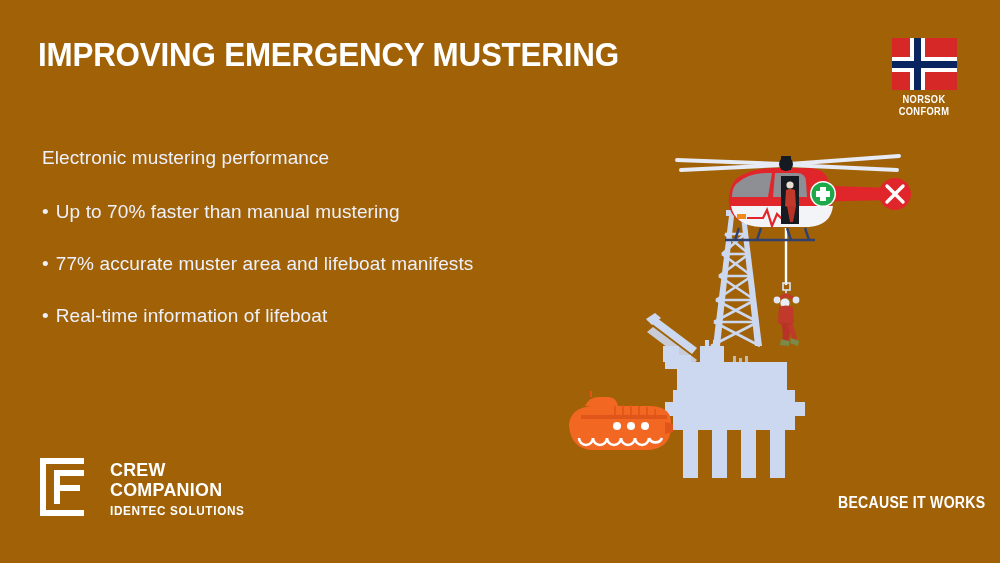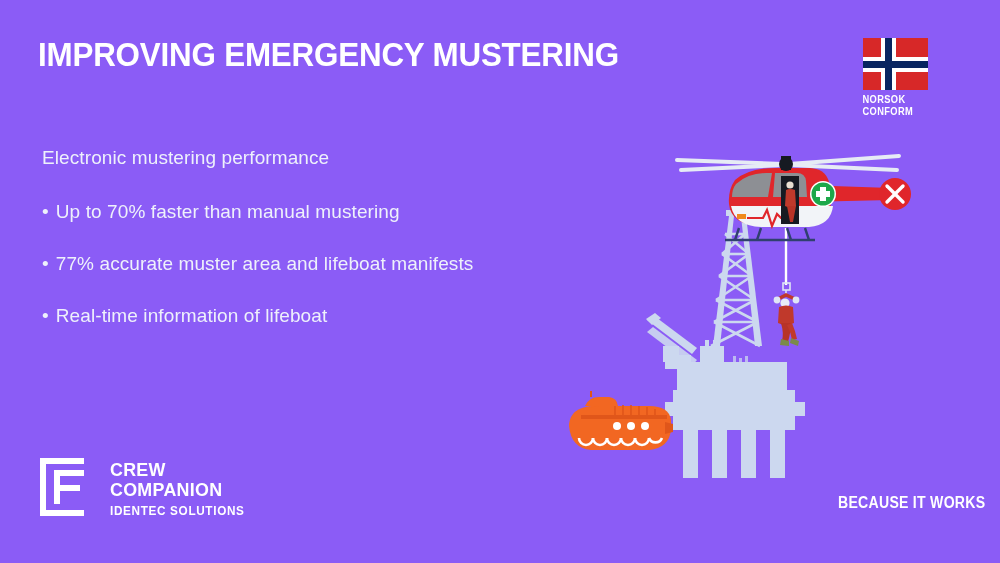"IMPROVING EMERGENCY MUSTERING" #slide { background: #8b5cf6 -> #a16207 }
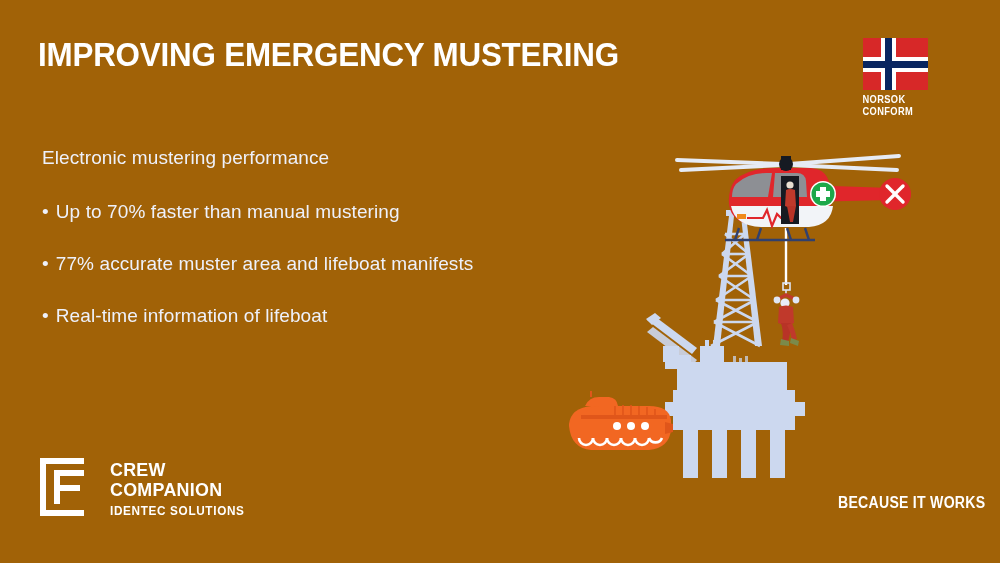"NORSOK" #norsok { left: 860px -> 889px; text-align: left -> center }
